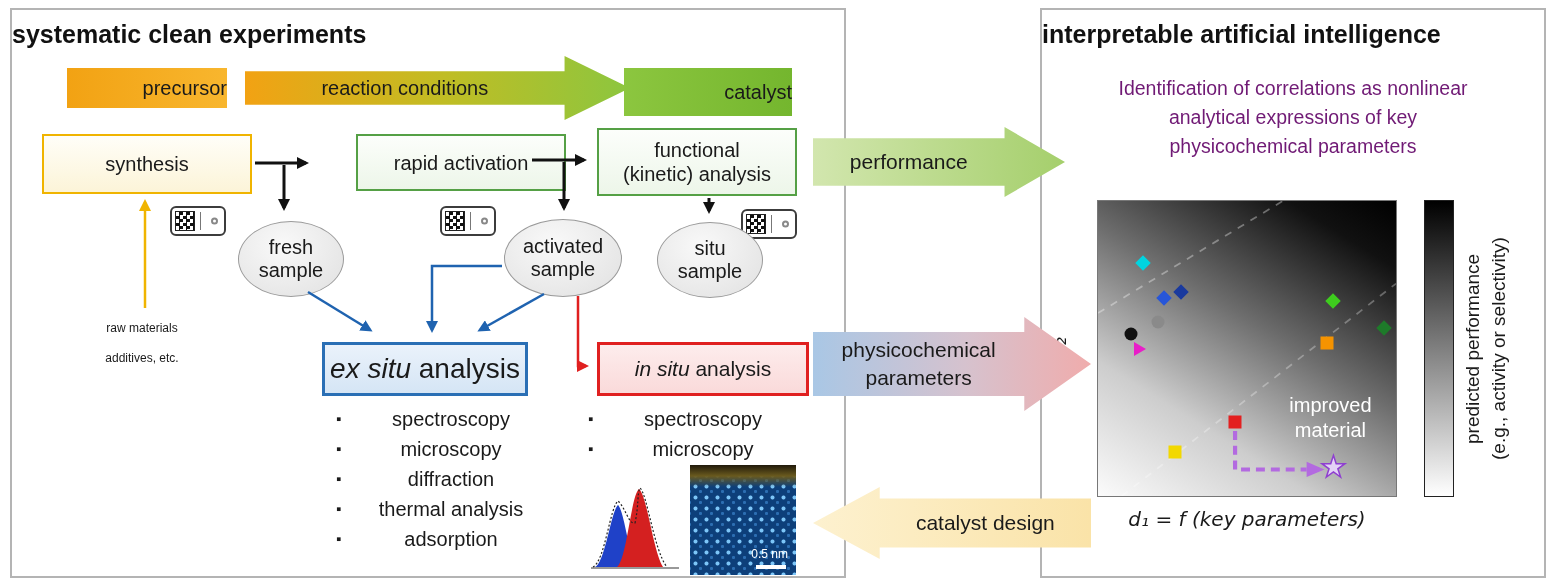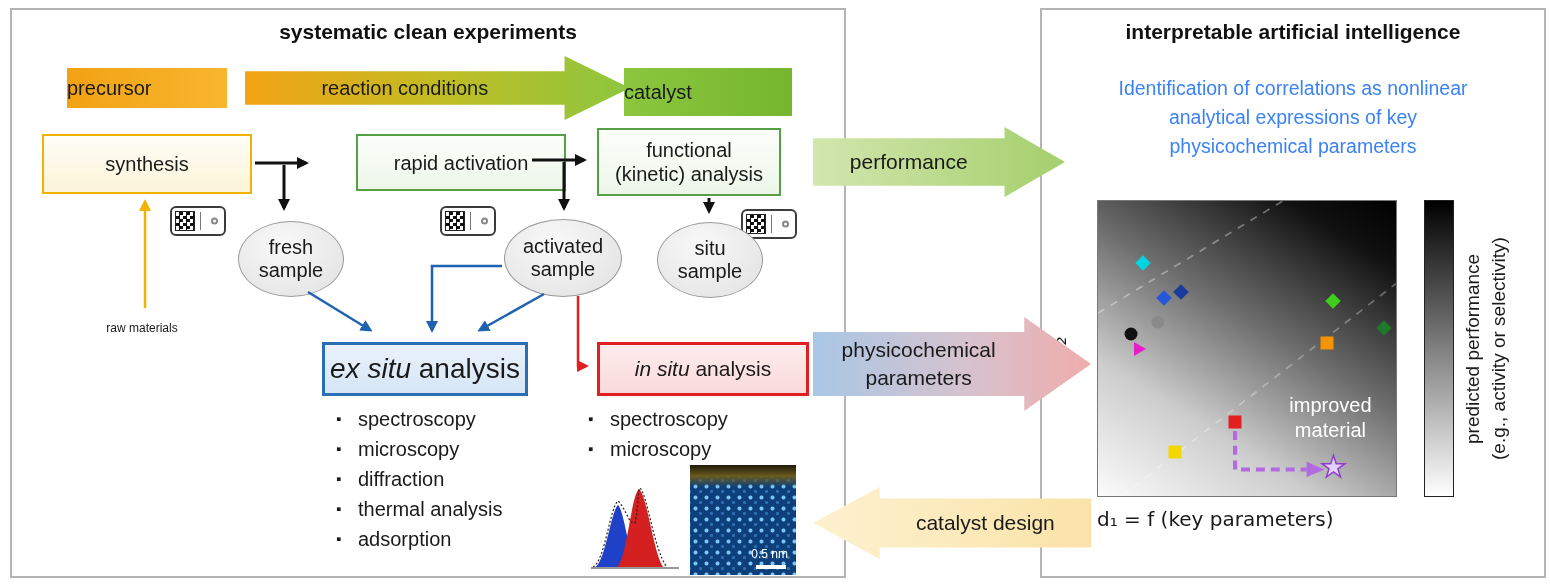"systematic clean experiments" .panel h2 { font-size: 21px -> 25px; text-align: center -> none }
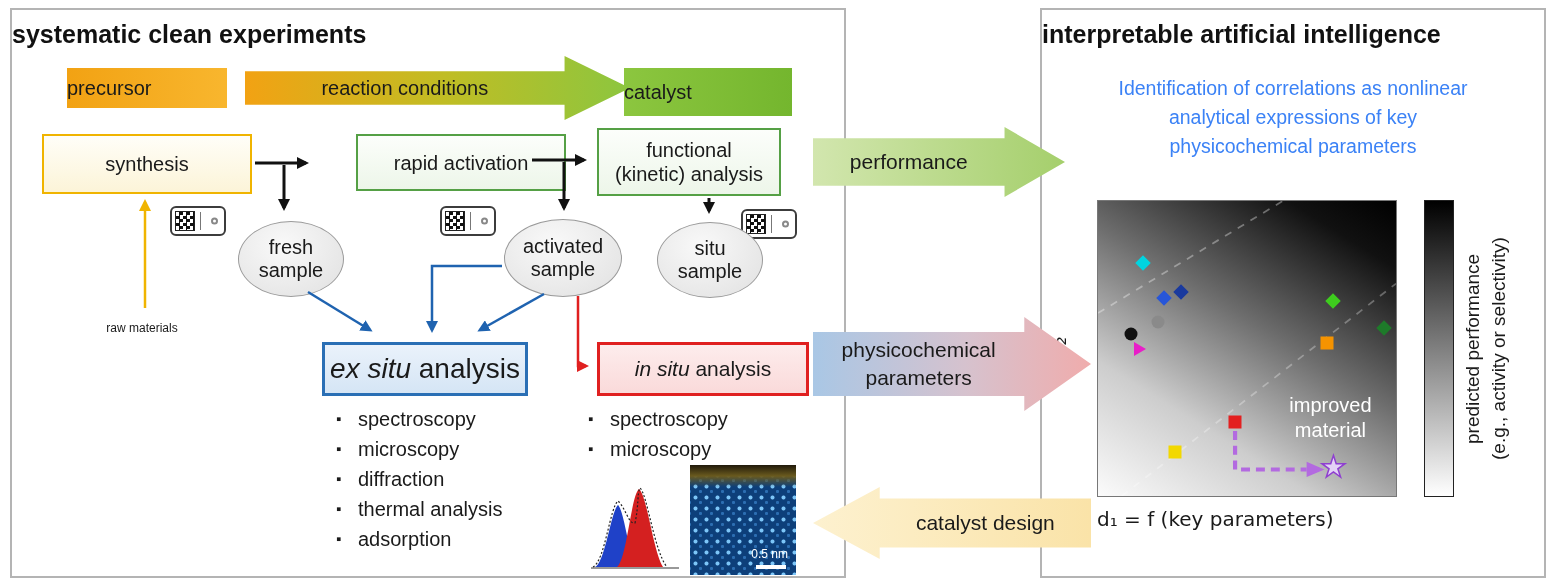"precursor" .box { justify-content: flex-start -> flex-end; padding-left: none -> 8px }
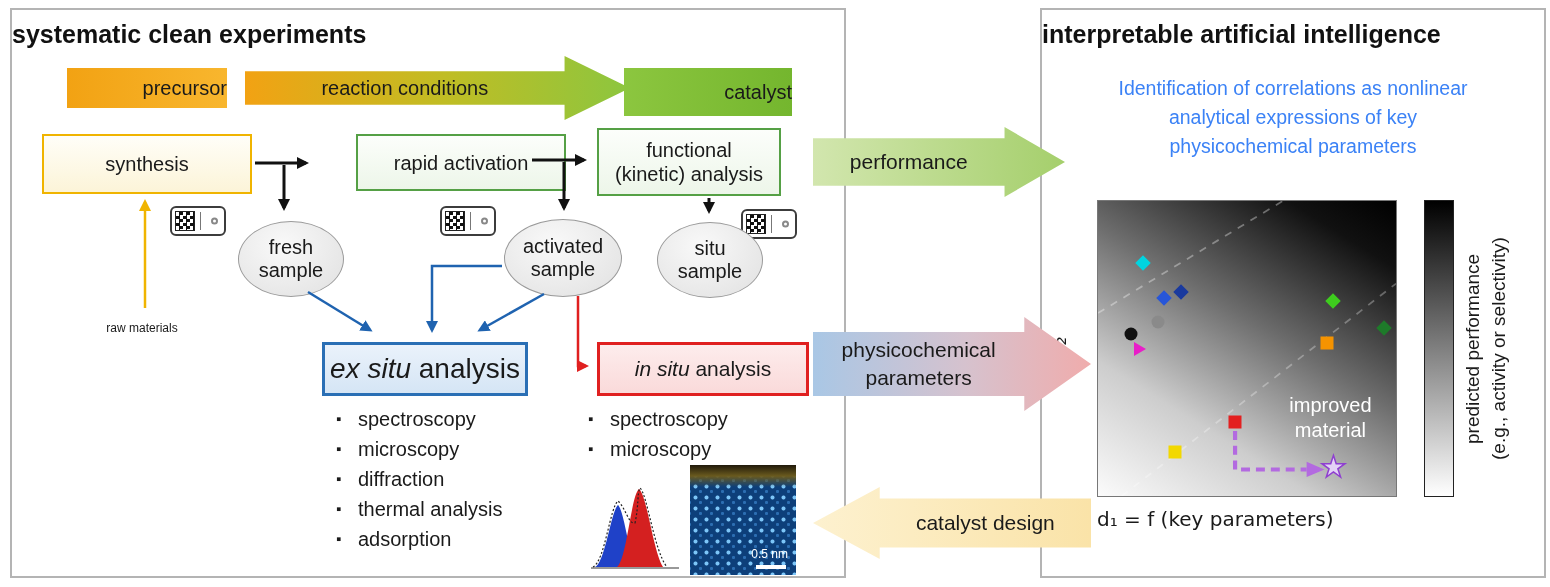"Identification of correlations as" .desc { color: #3b82f6 -> #701a75 }
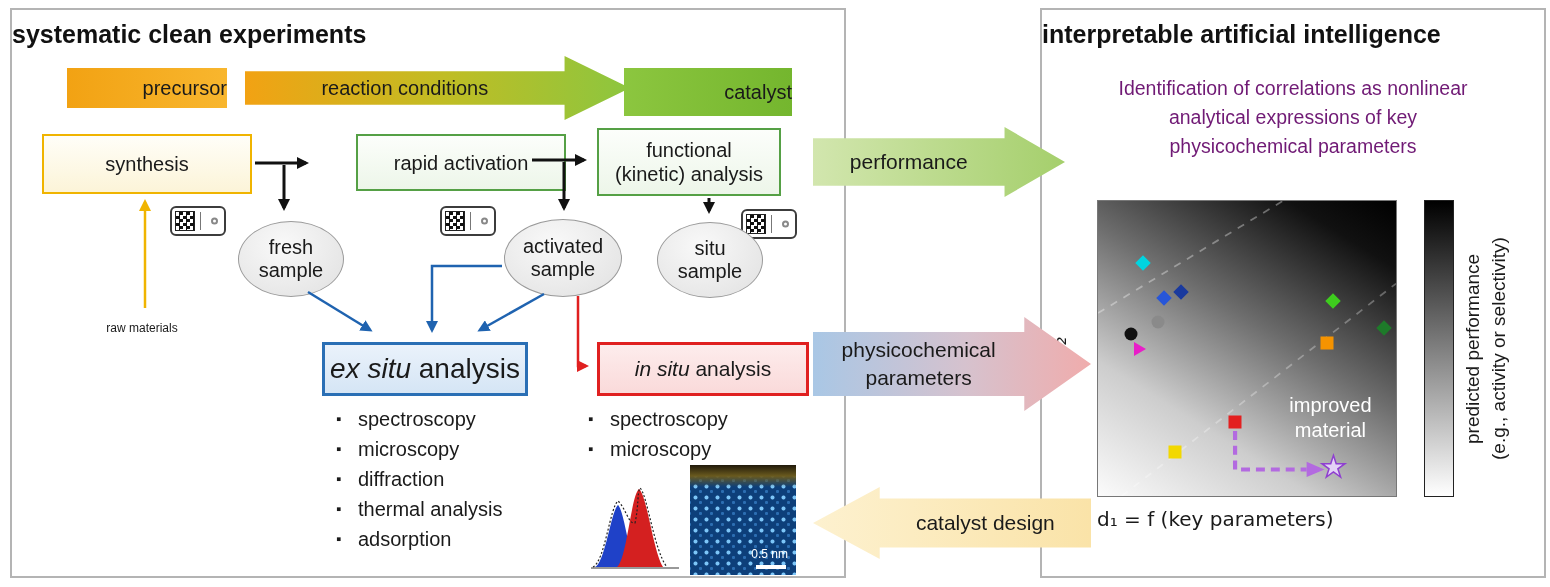"functional" .functional { width: 184px -> 200px }
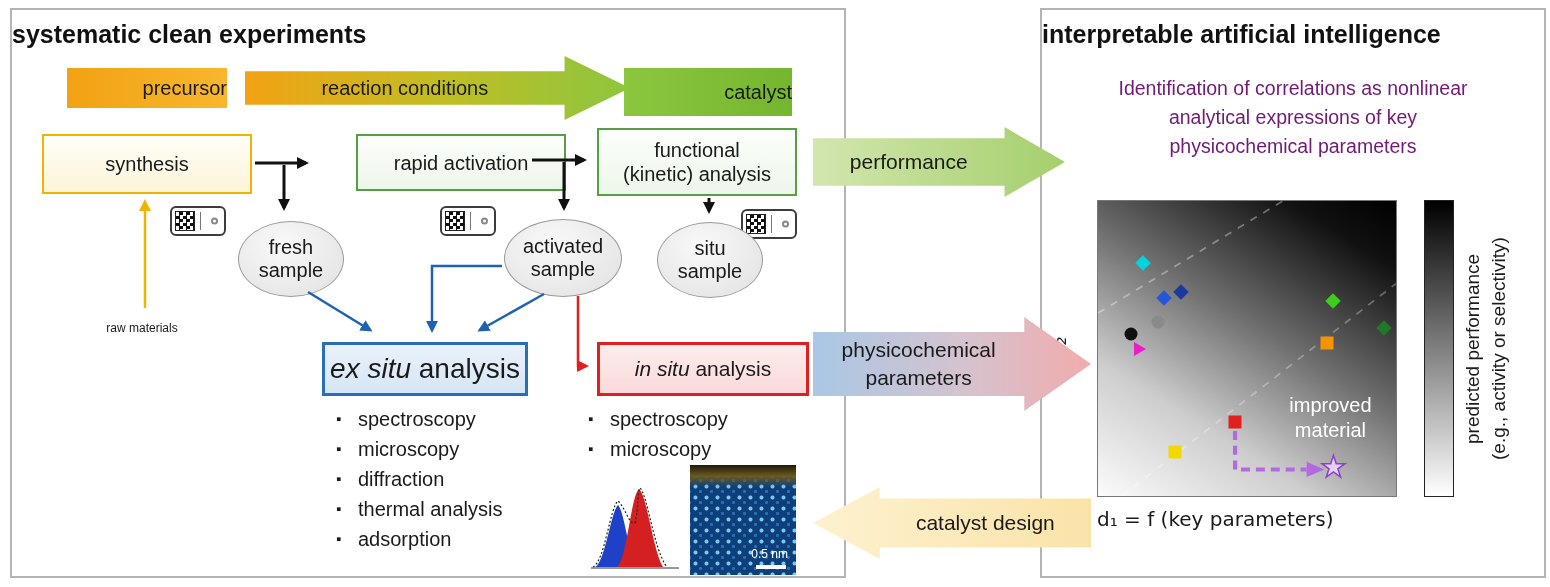"additives, etc." div { html: none -> <div>additives, etc.</div> }
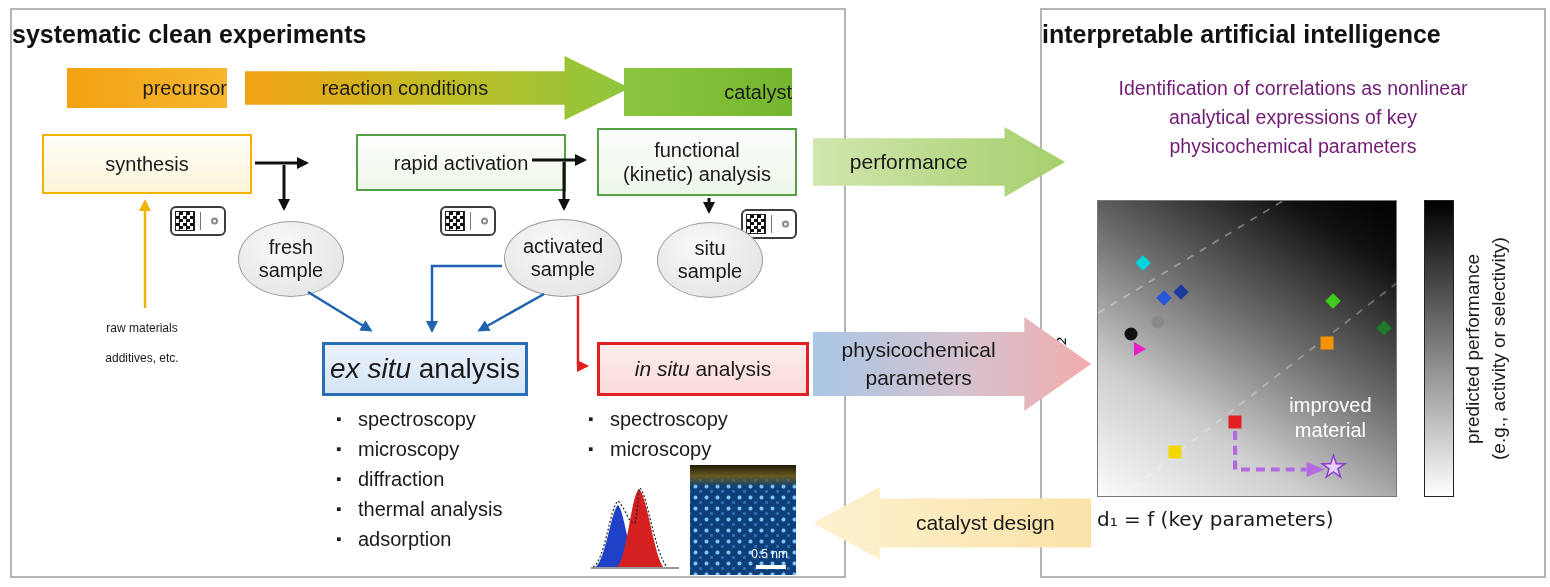"spectroscopy" ul.blist li { text-align: none -> center }
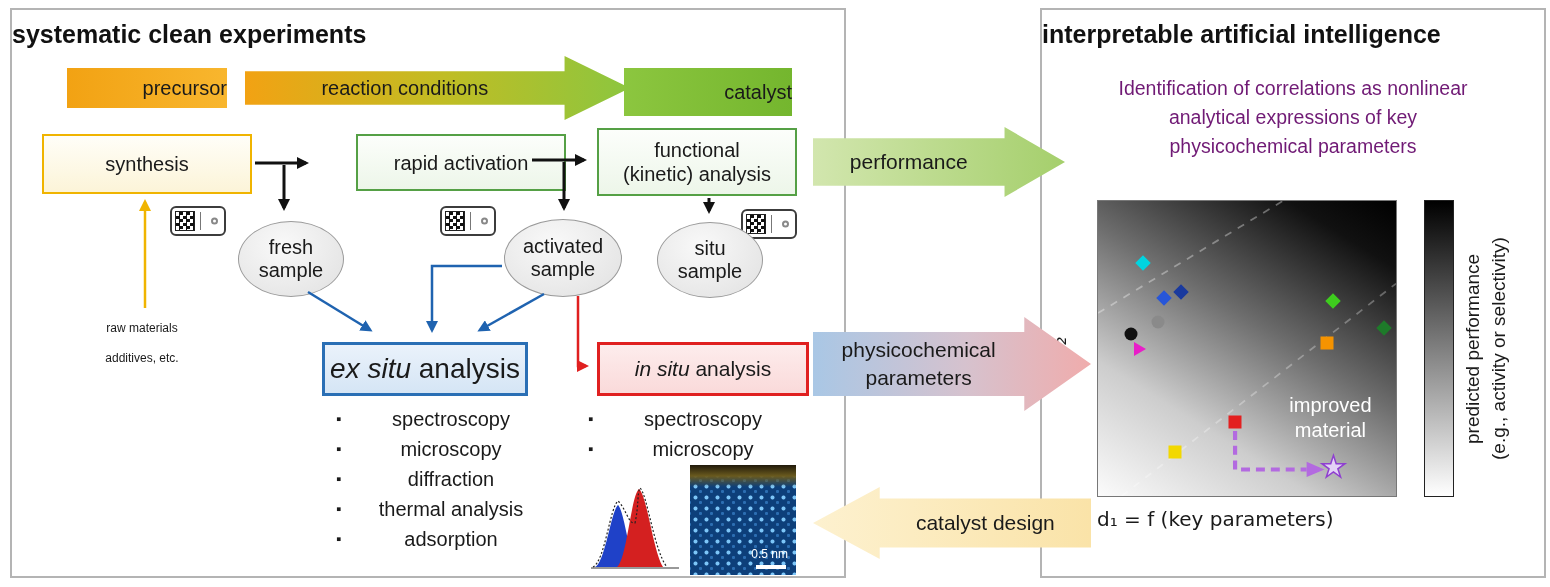"d₁ = f (key parameters)" .xlabel { font-style: none -> italic; text-align: none -> center }
